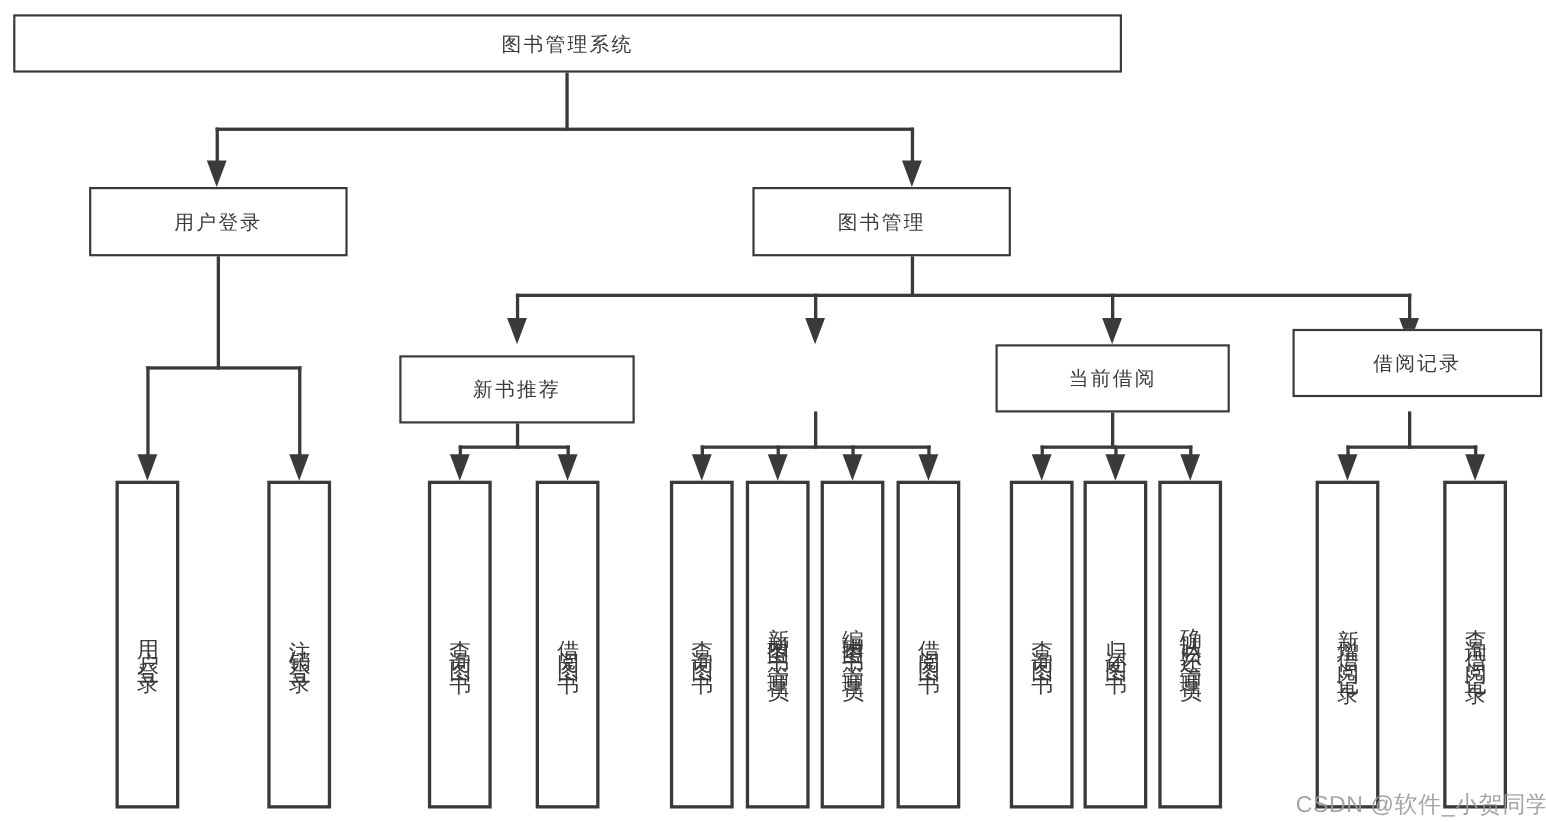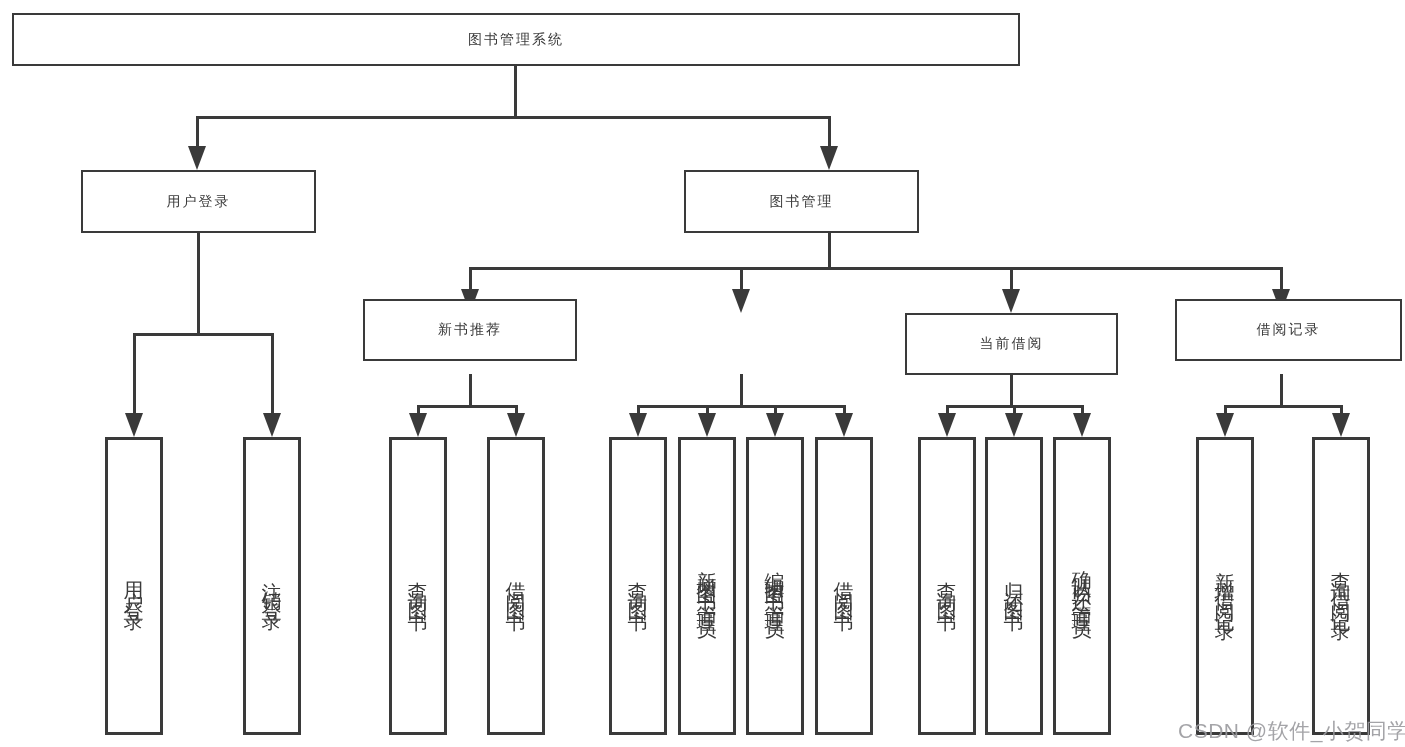"图书管理系统" .h-node { font-size: 14px -> 18px }
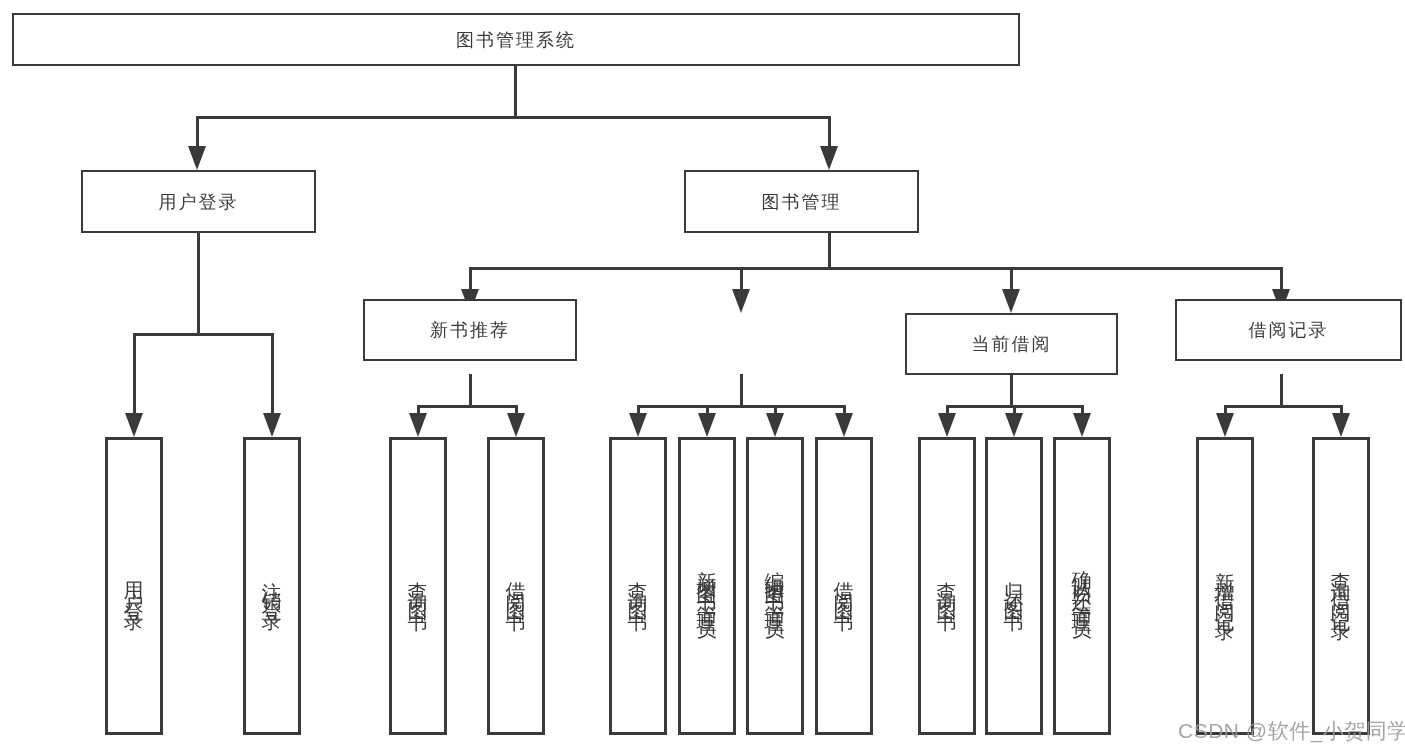"新书推荐" div.h-node { top: 299px -> 323px }
